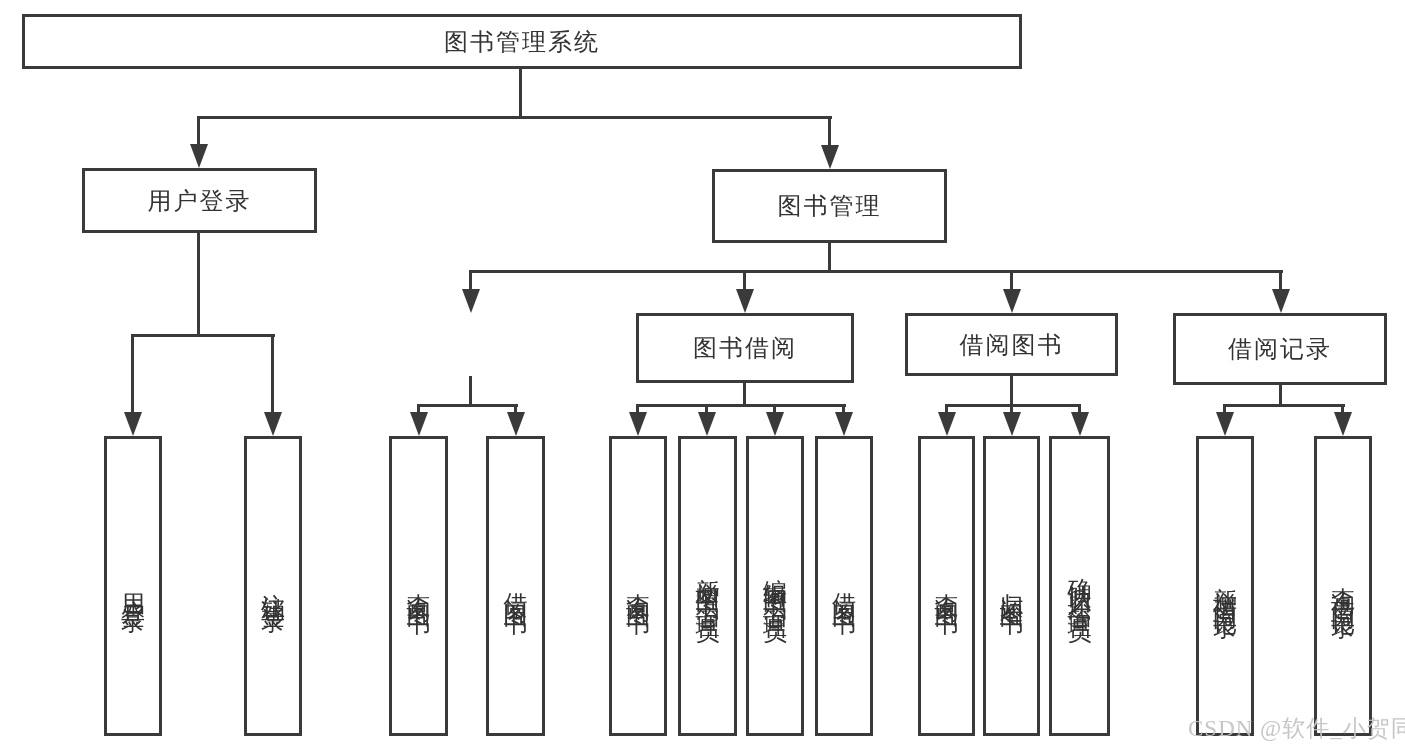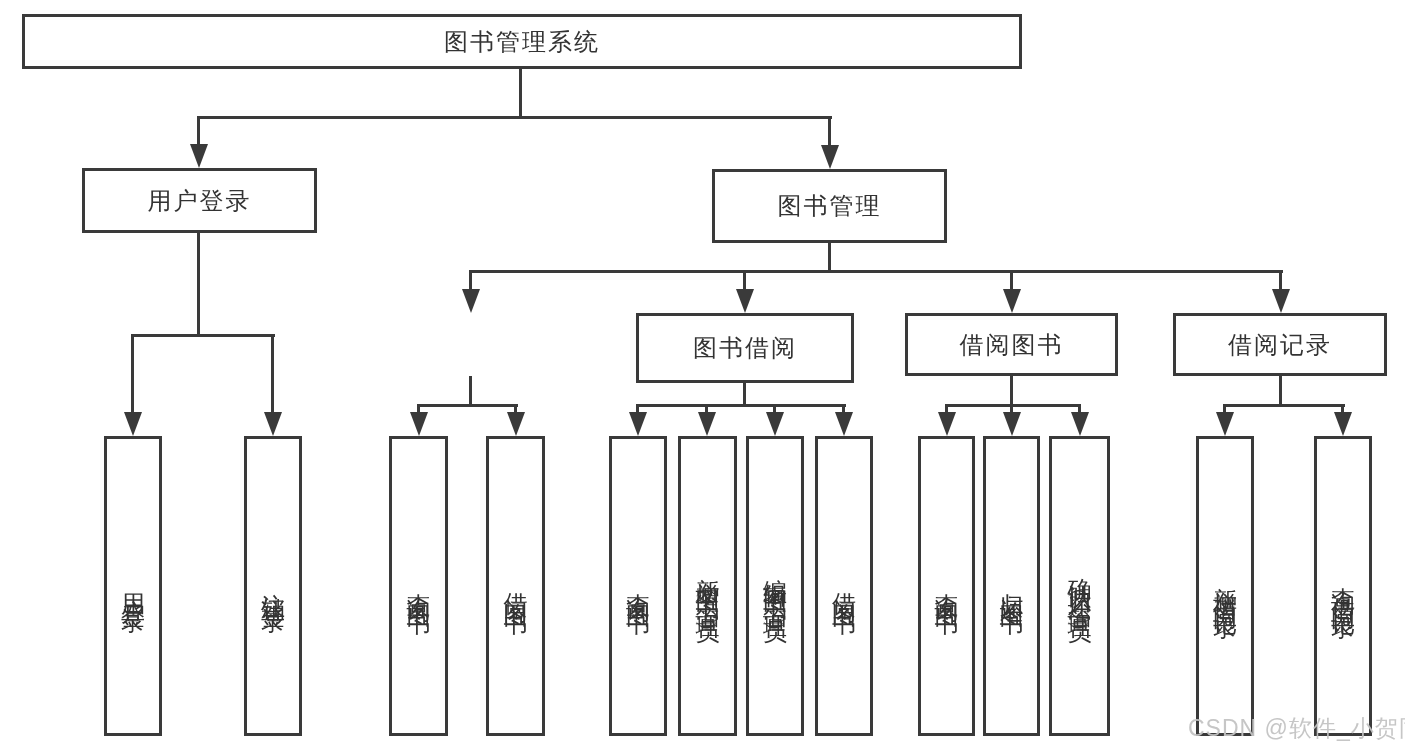"图书管理系统" .stage { font-family: Liberation Sans, sans-serif -> Liberation Serif, serif }
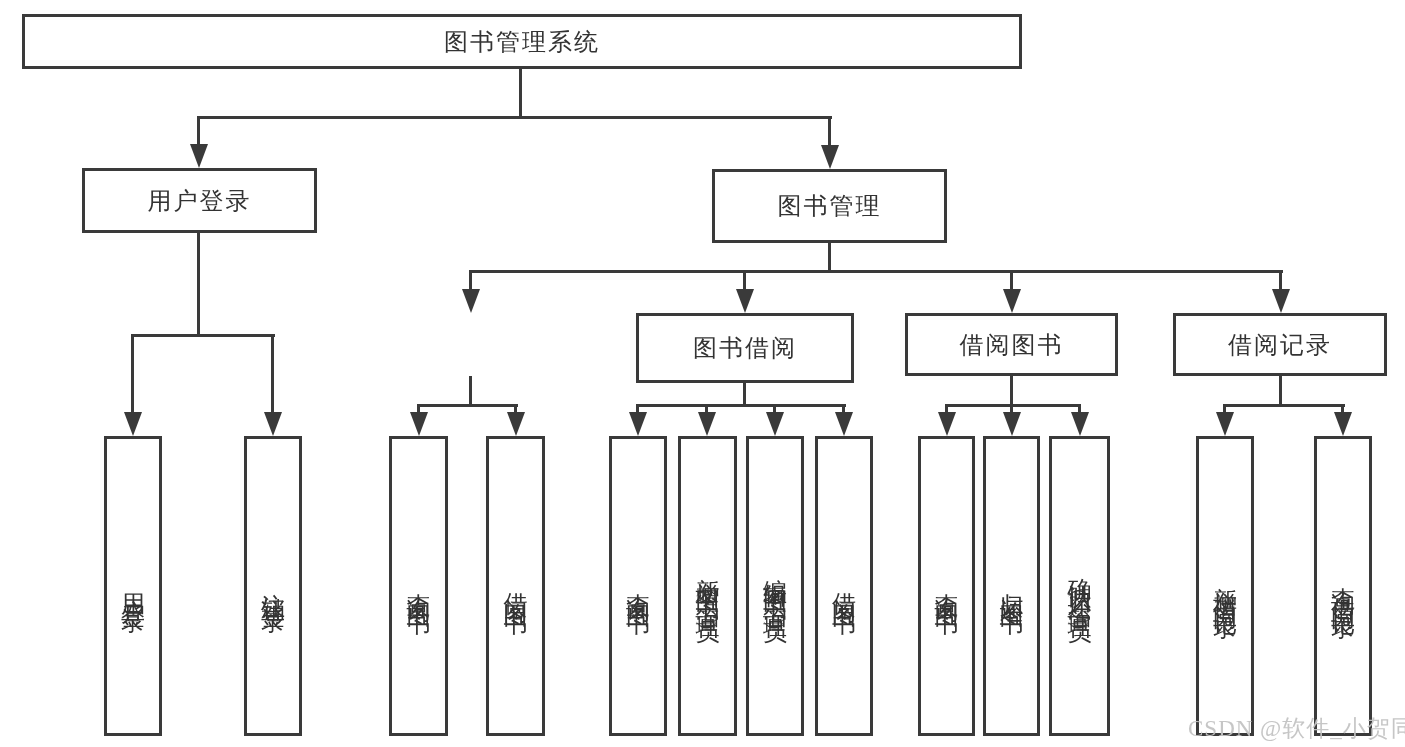"借阅记录" div.box { height: 63px -> 72px }
